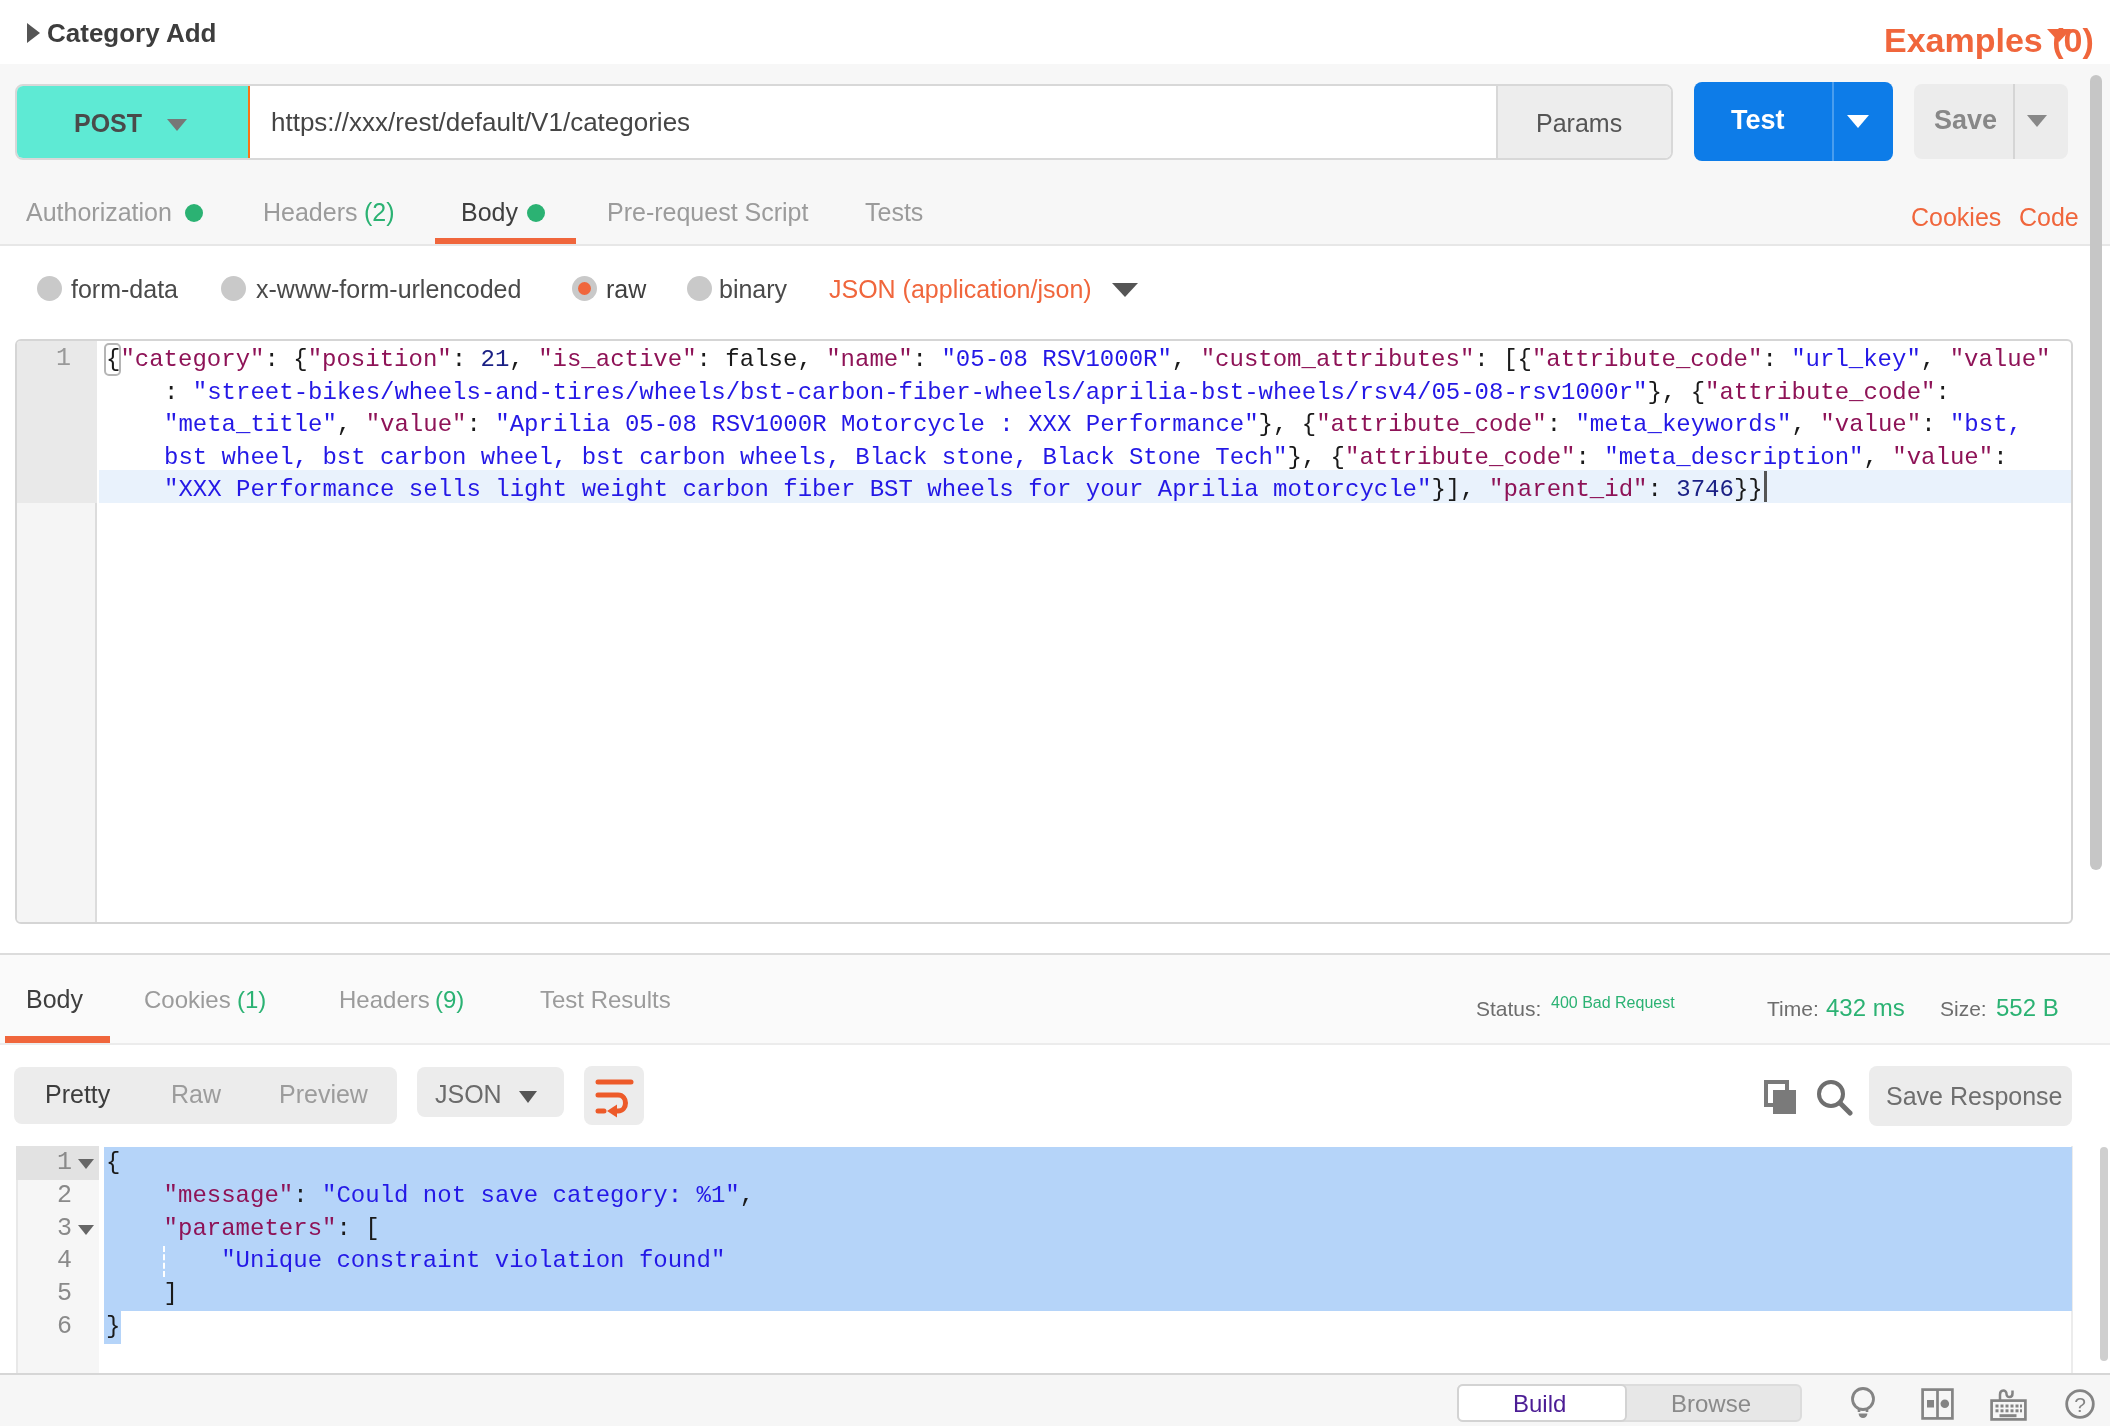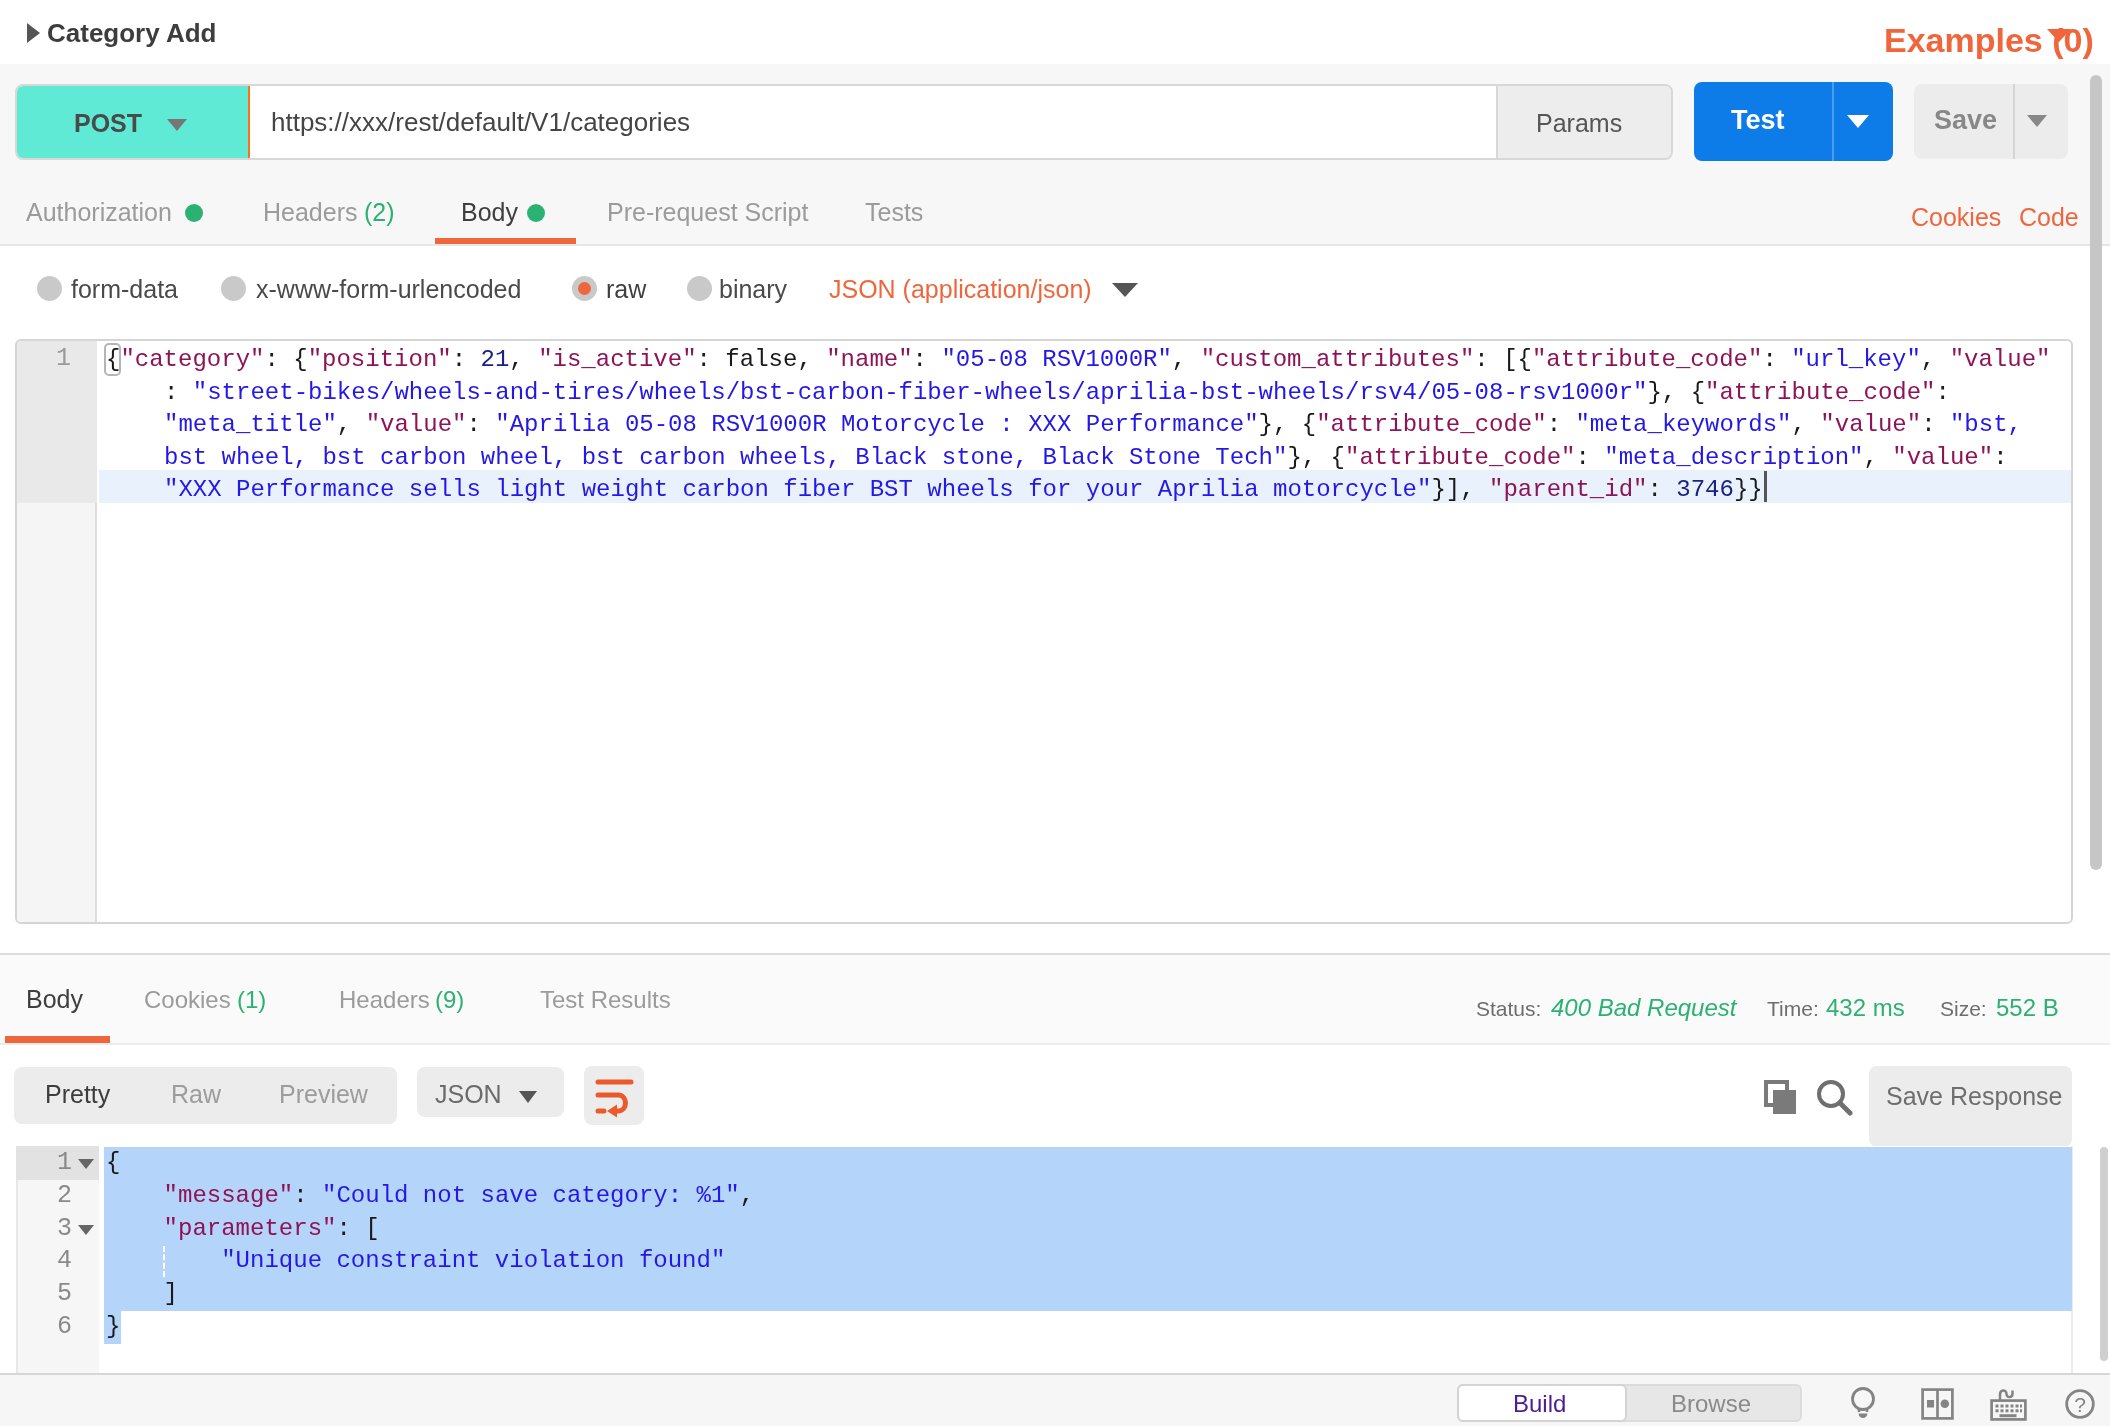"400 Bad Request" div.abs { font-size: 24px -> 16px; font-style: italic -> none }
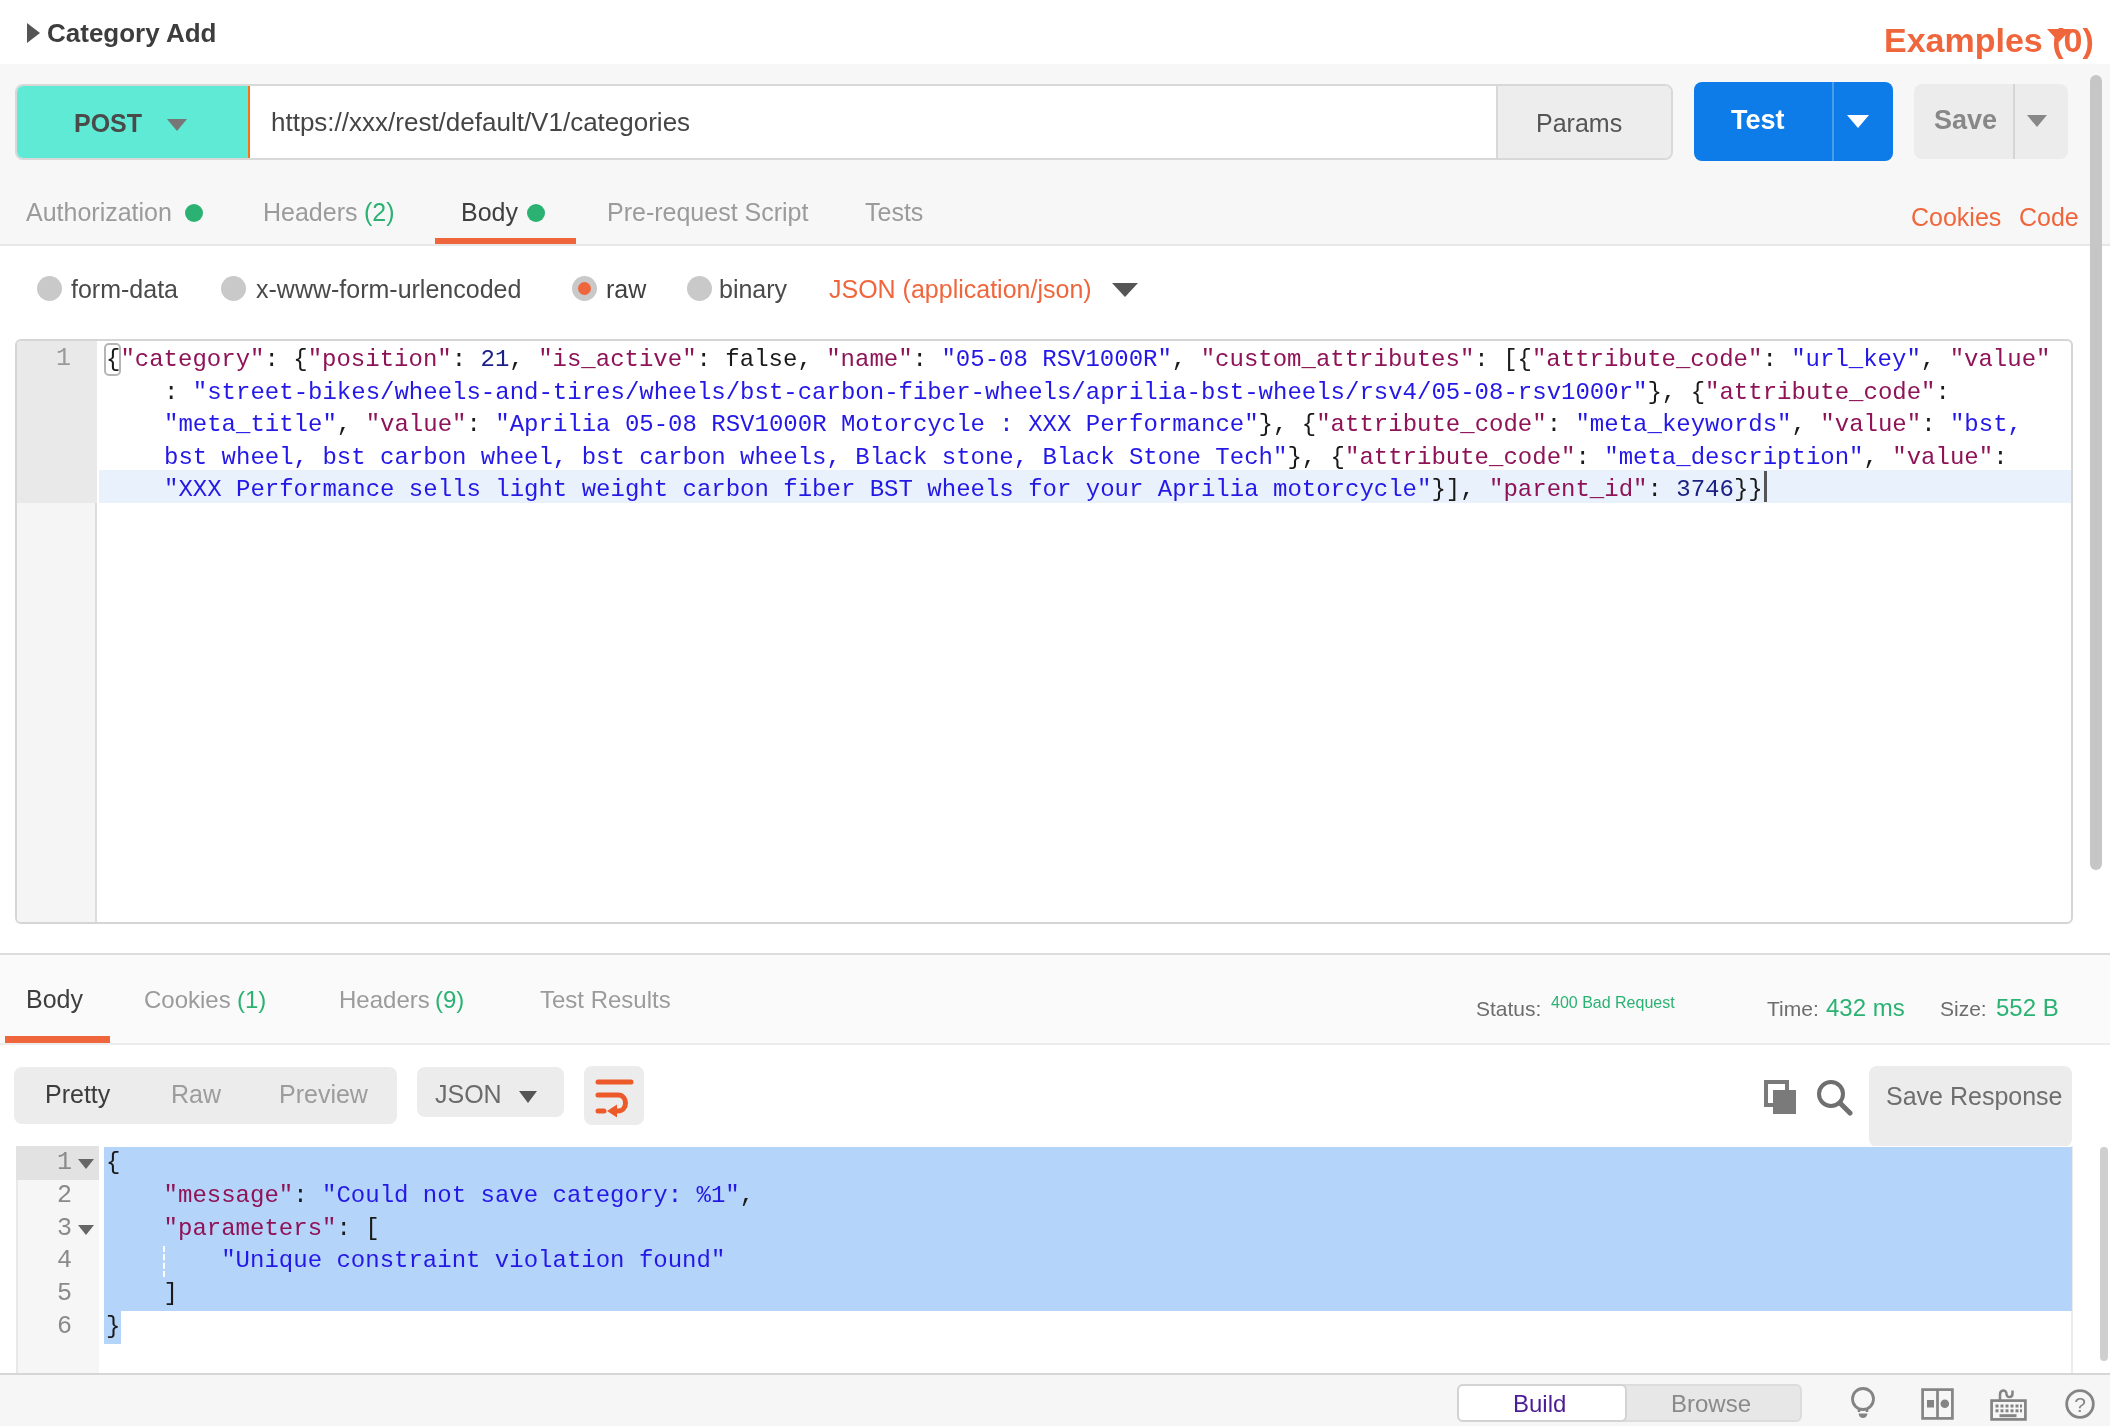"Save Response" div.abs { height: 81px -> 60px }
